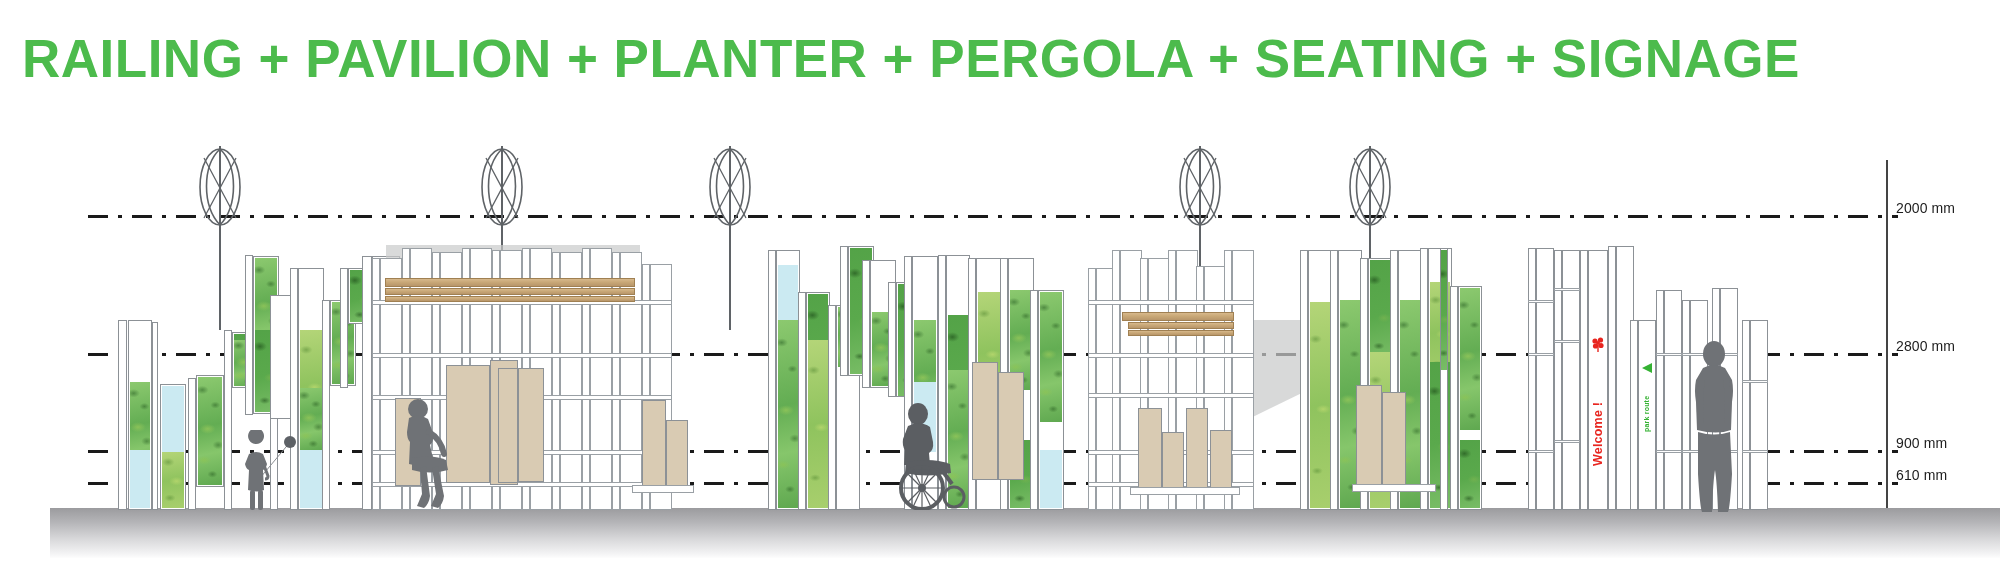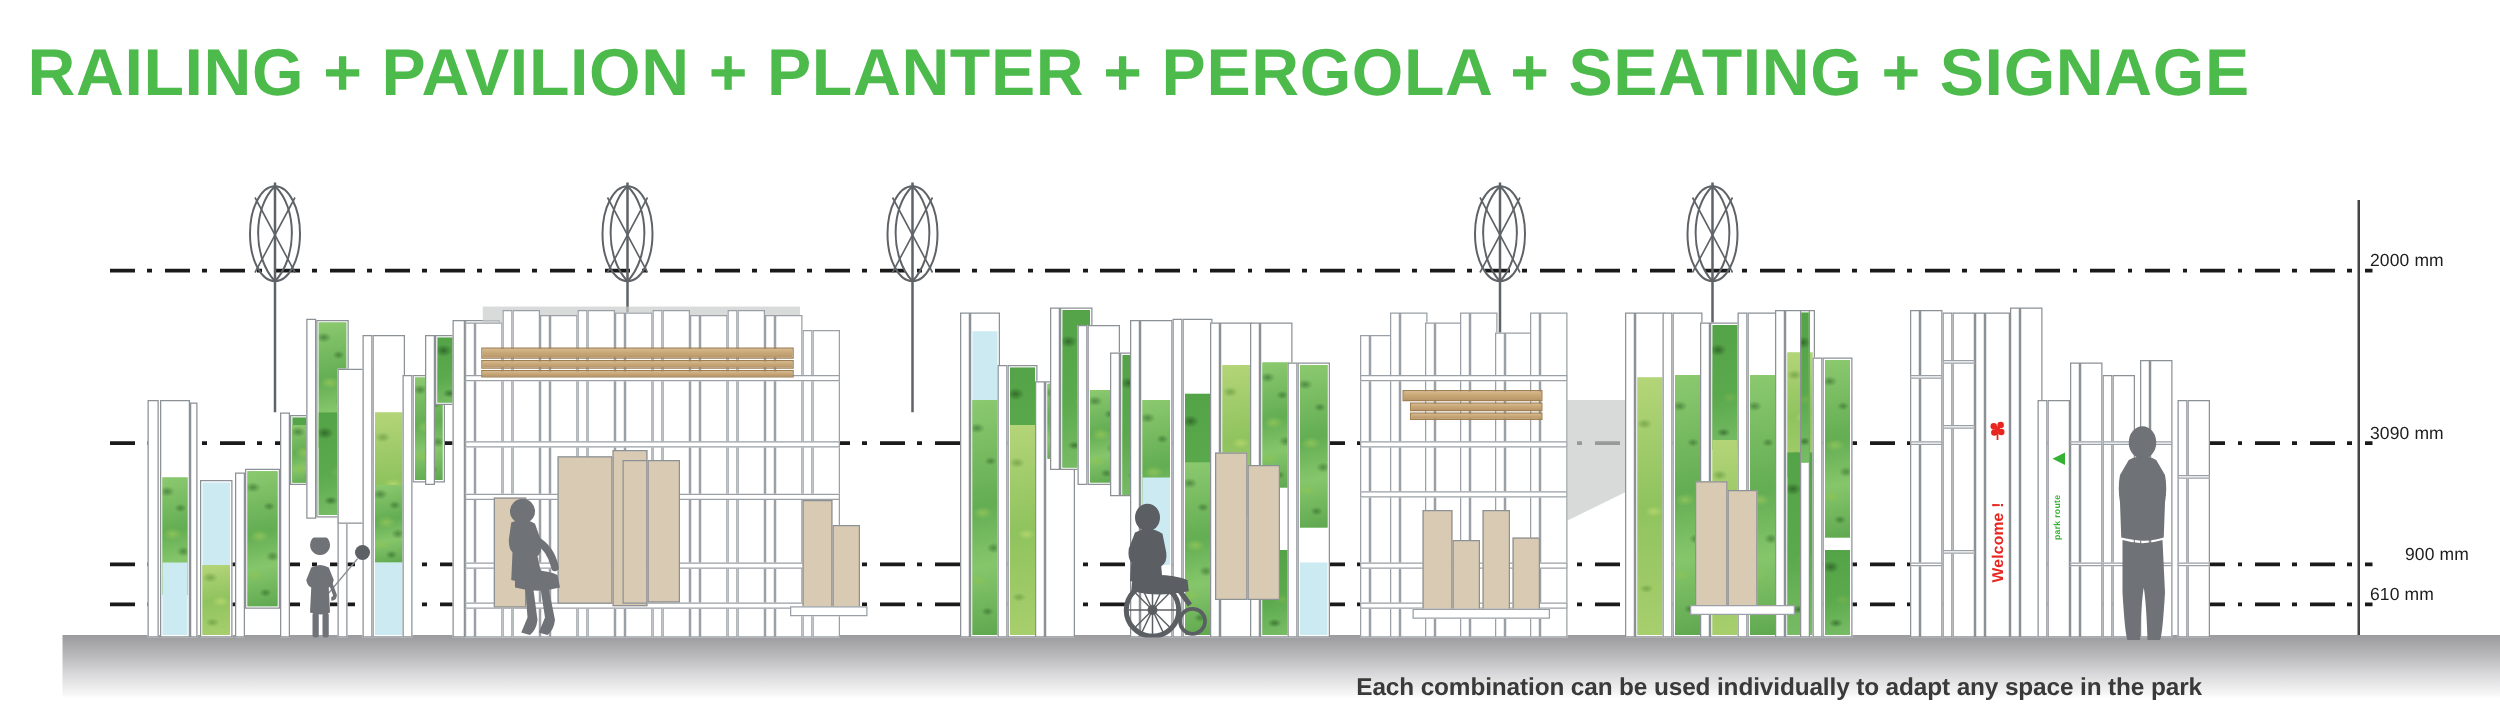"3090 mm" div.dimlabel { text: 3090 -> 2800 }
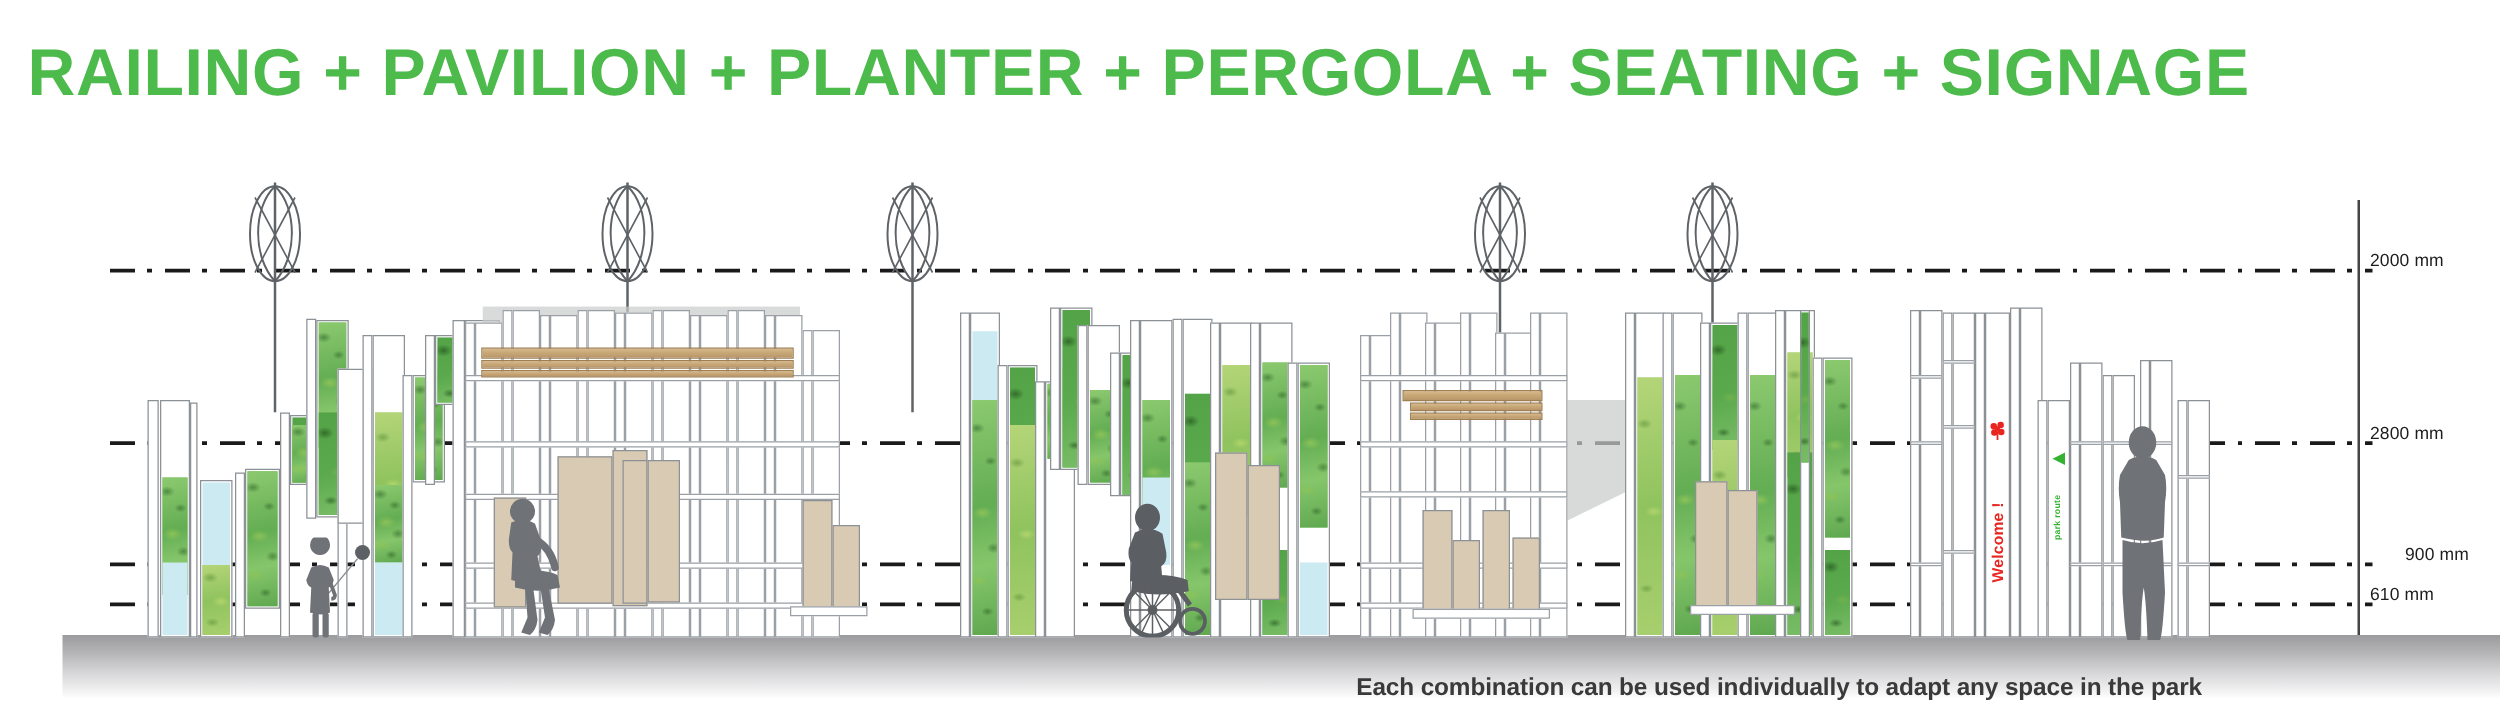"900 mm" div.dimlabel { margin-left: 28px -> none }
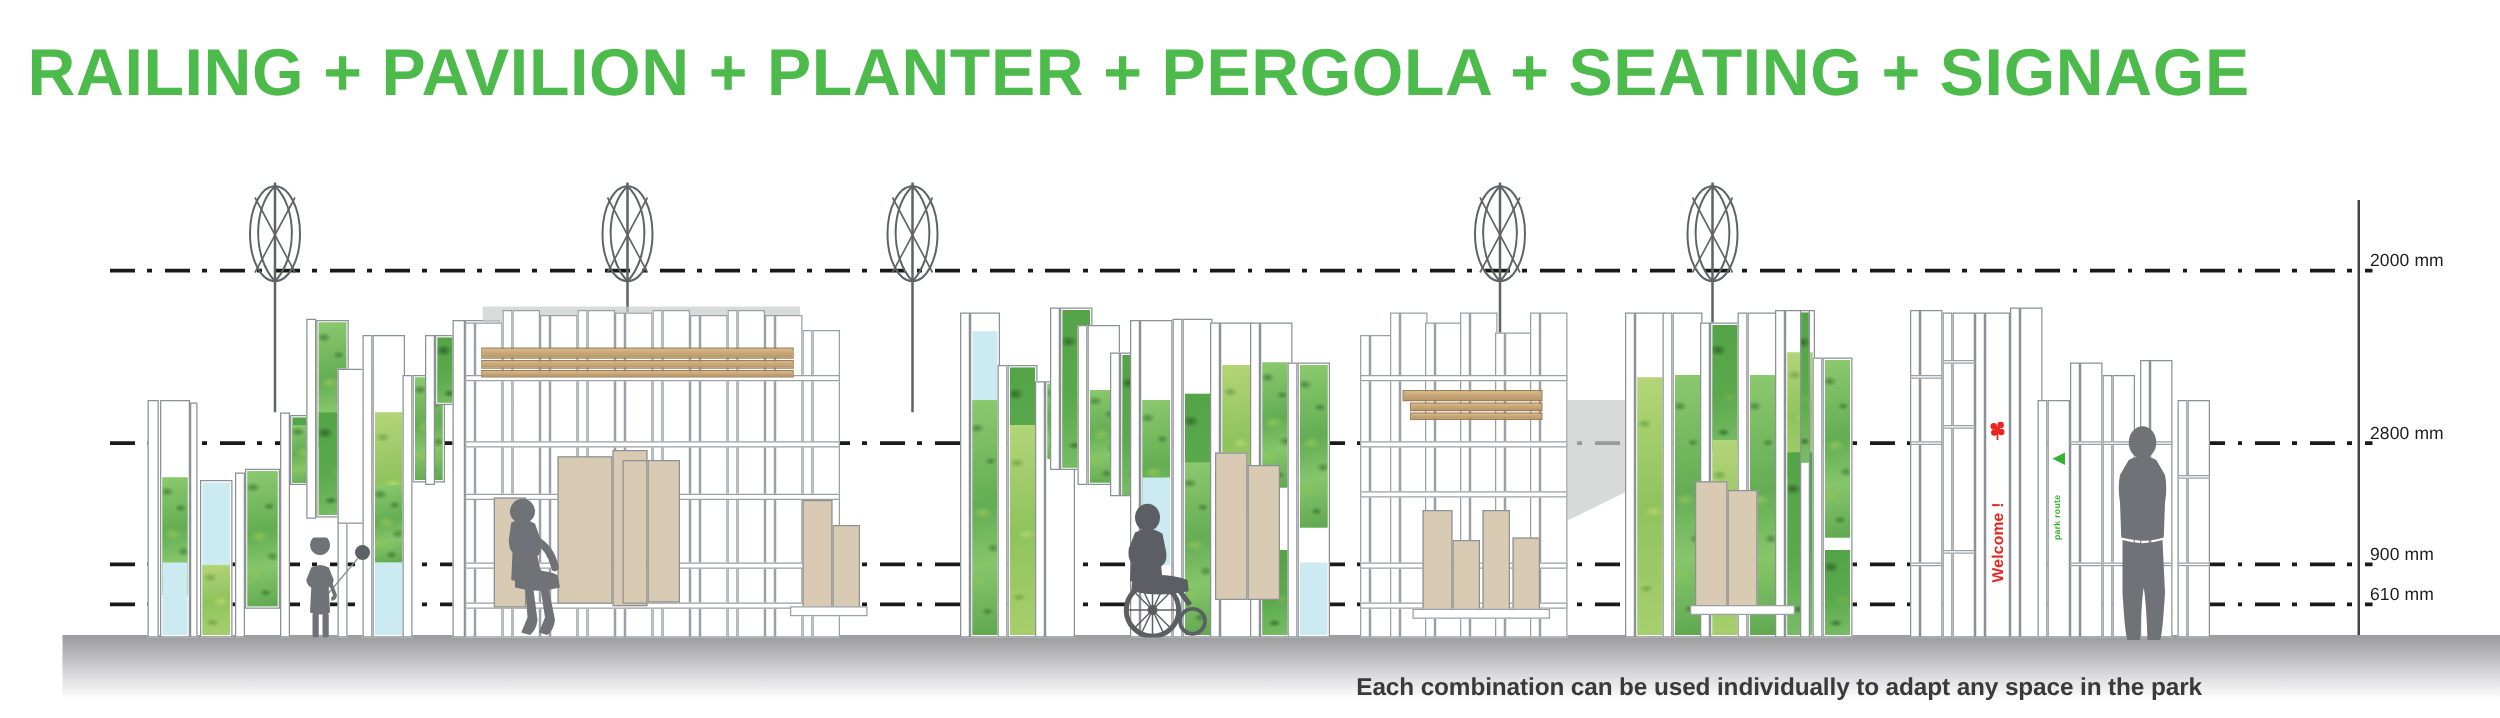"Each combination can be used" div { html: <div>Each combination can be used individually to adapt any space in the park</div> -> none }
